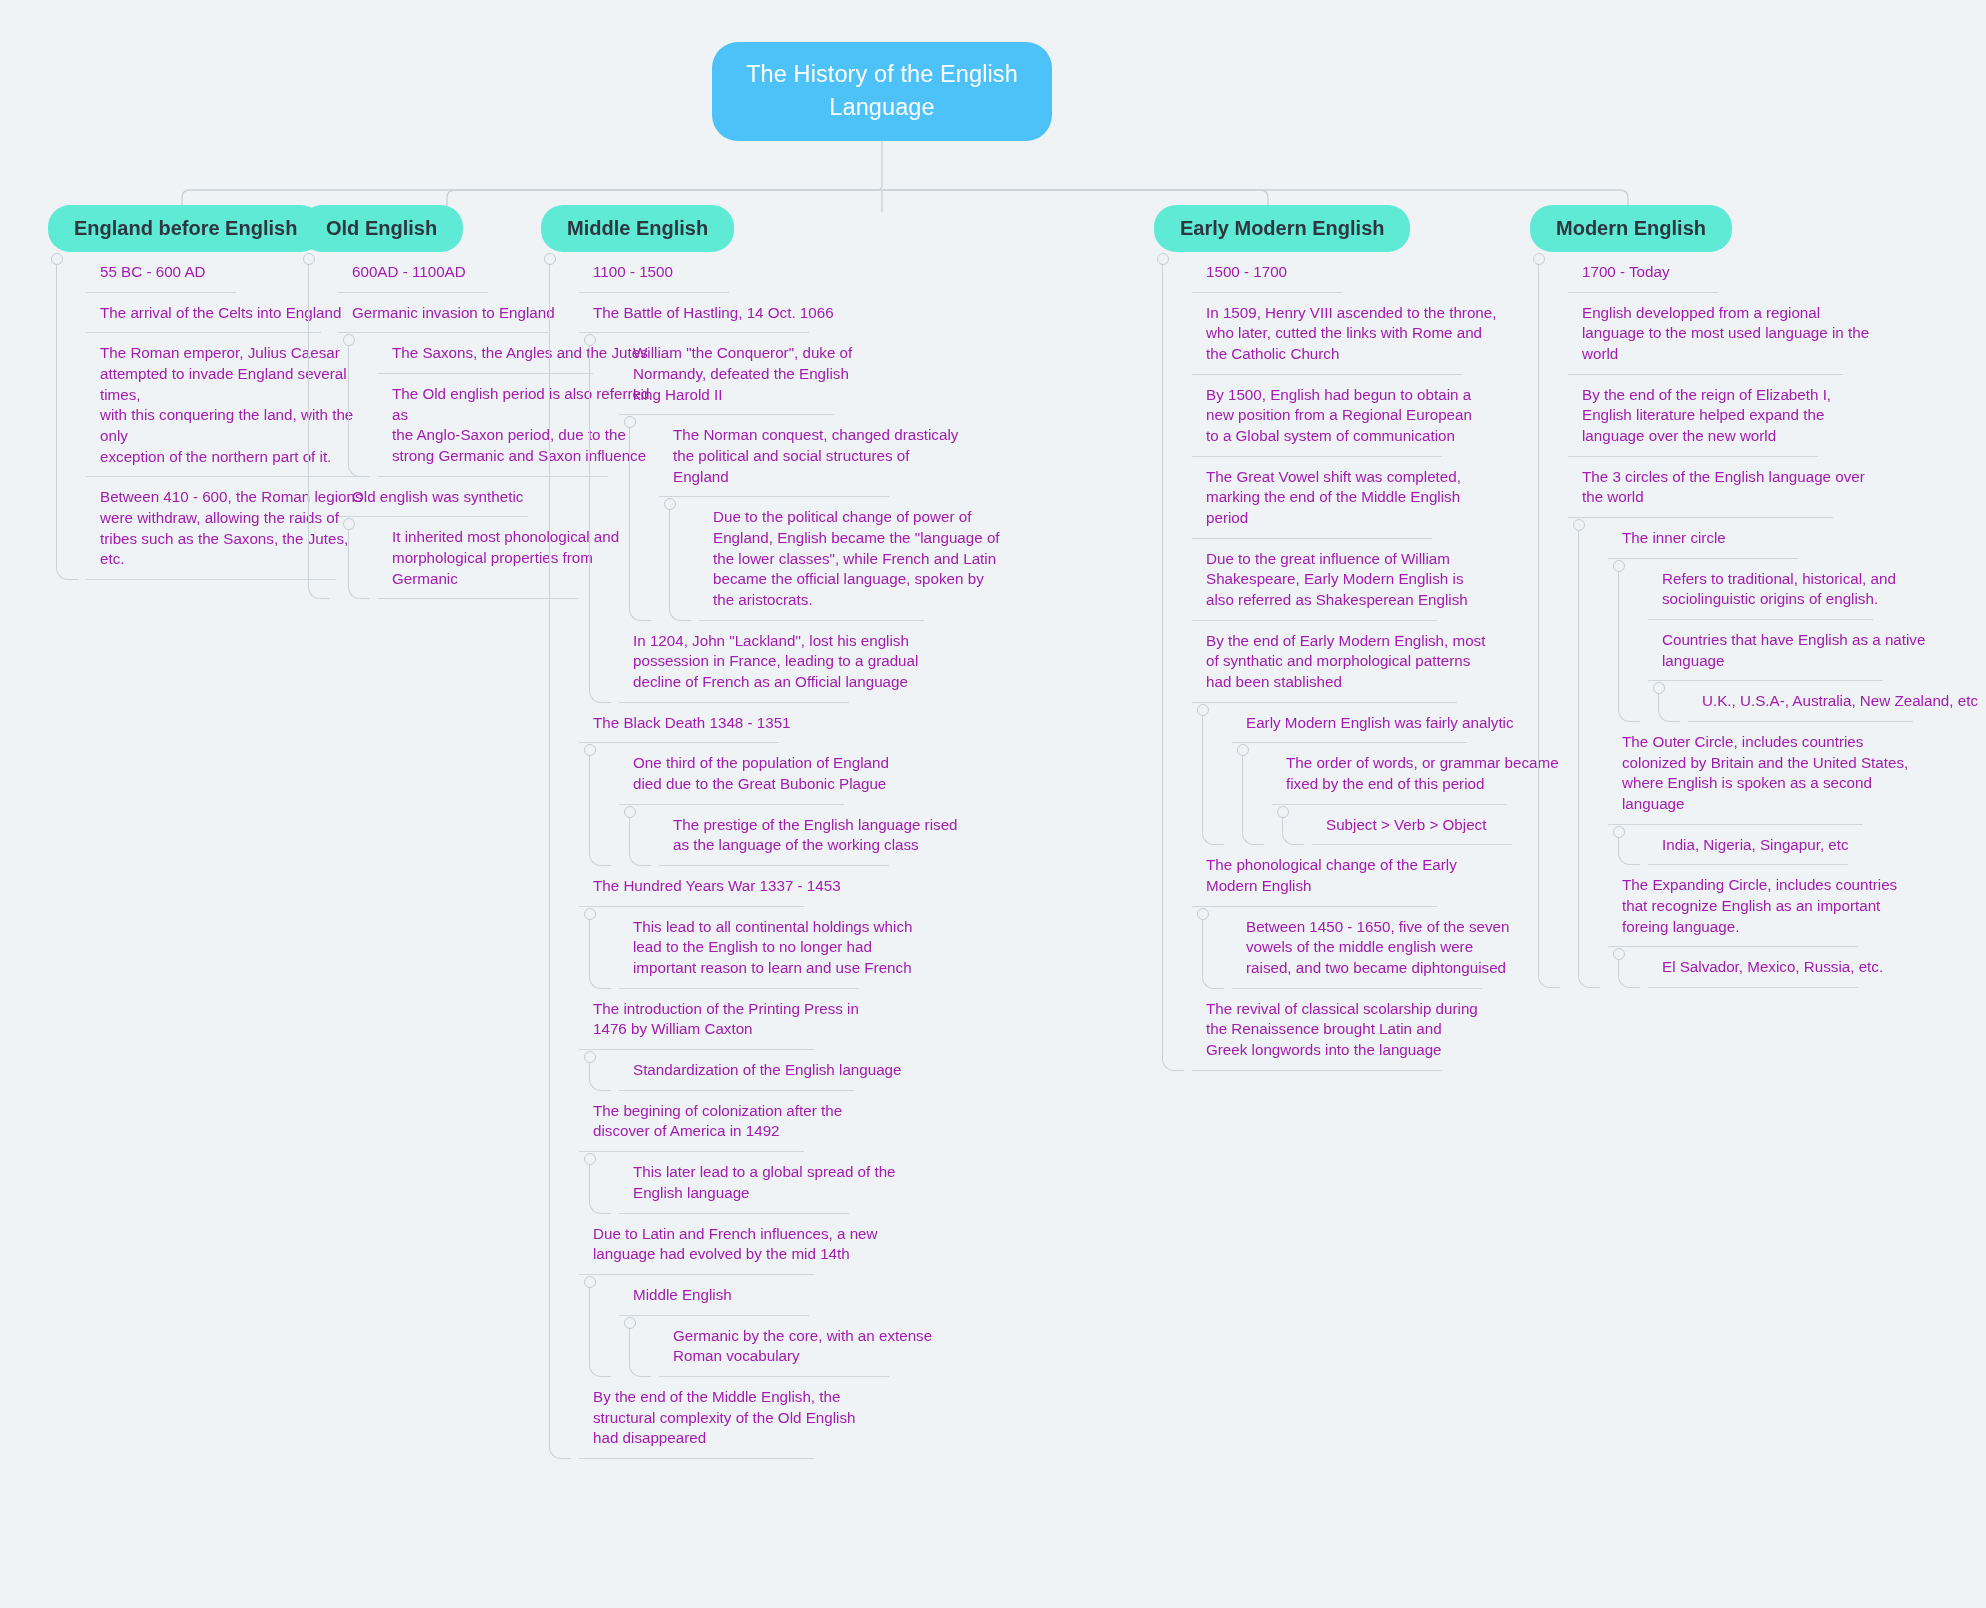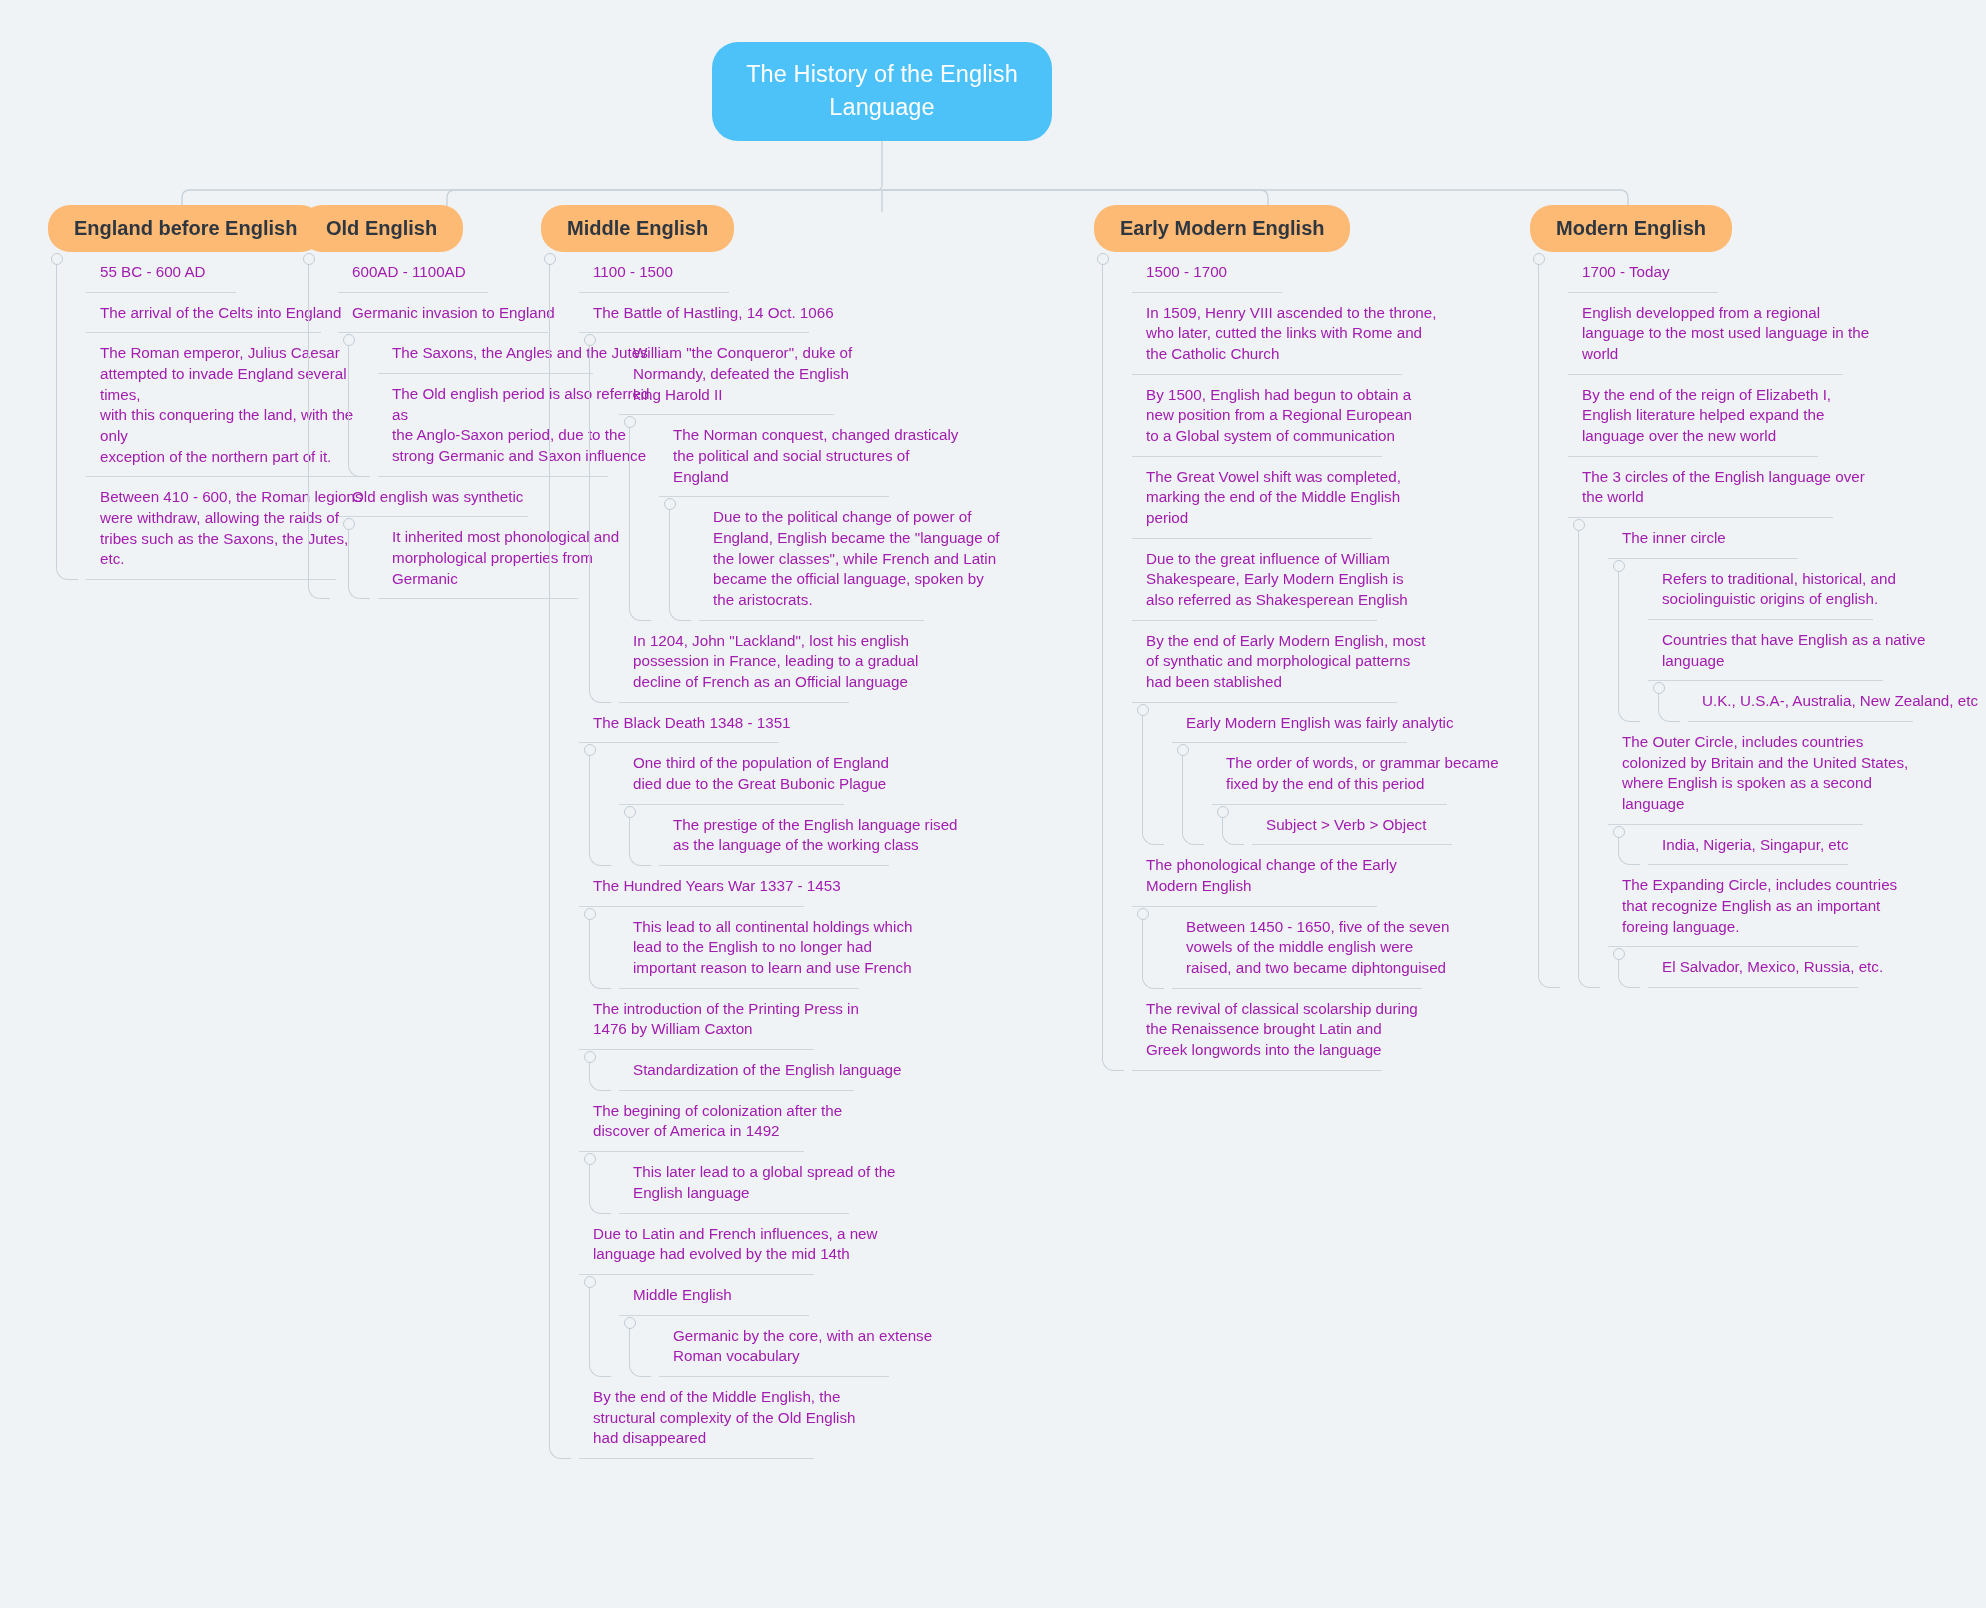"England before English" .branch-head { background: #fdba74 -> #5eead4 }
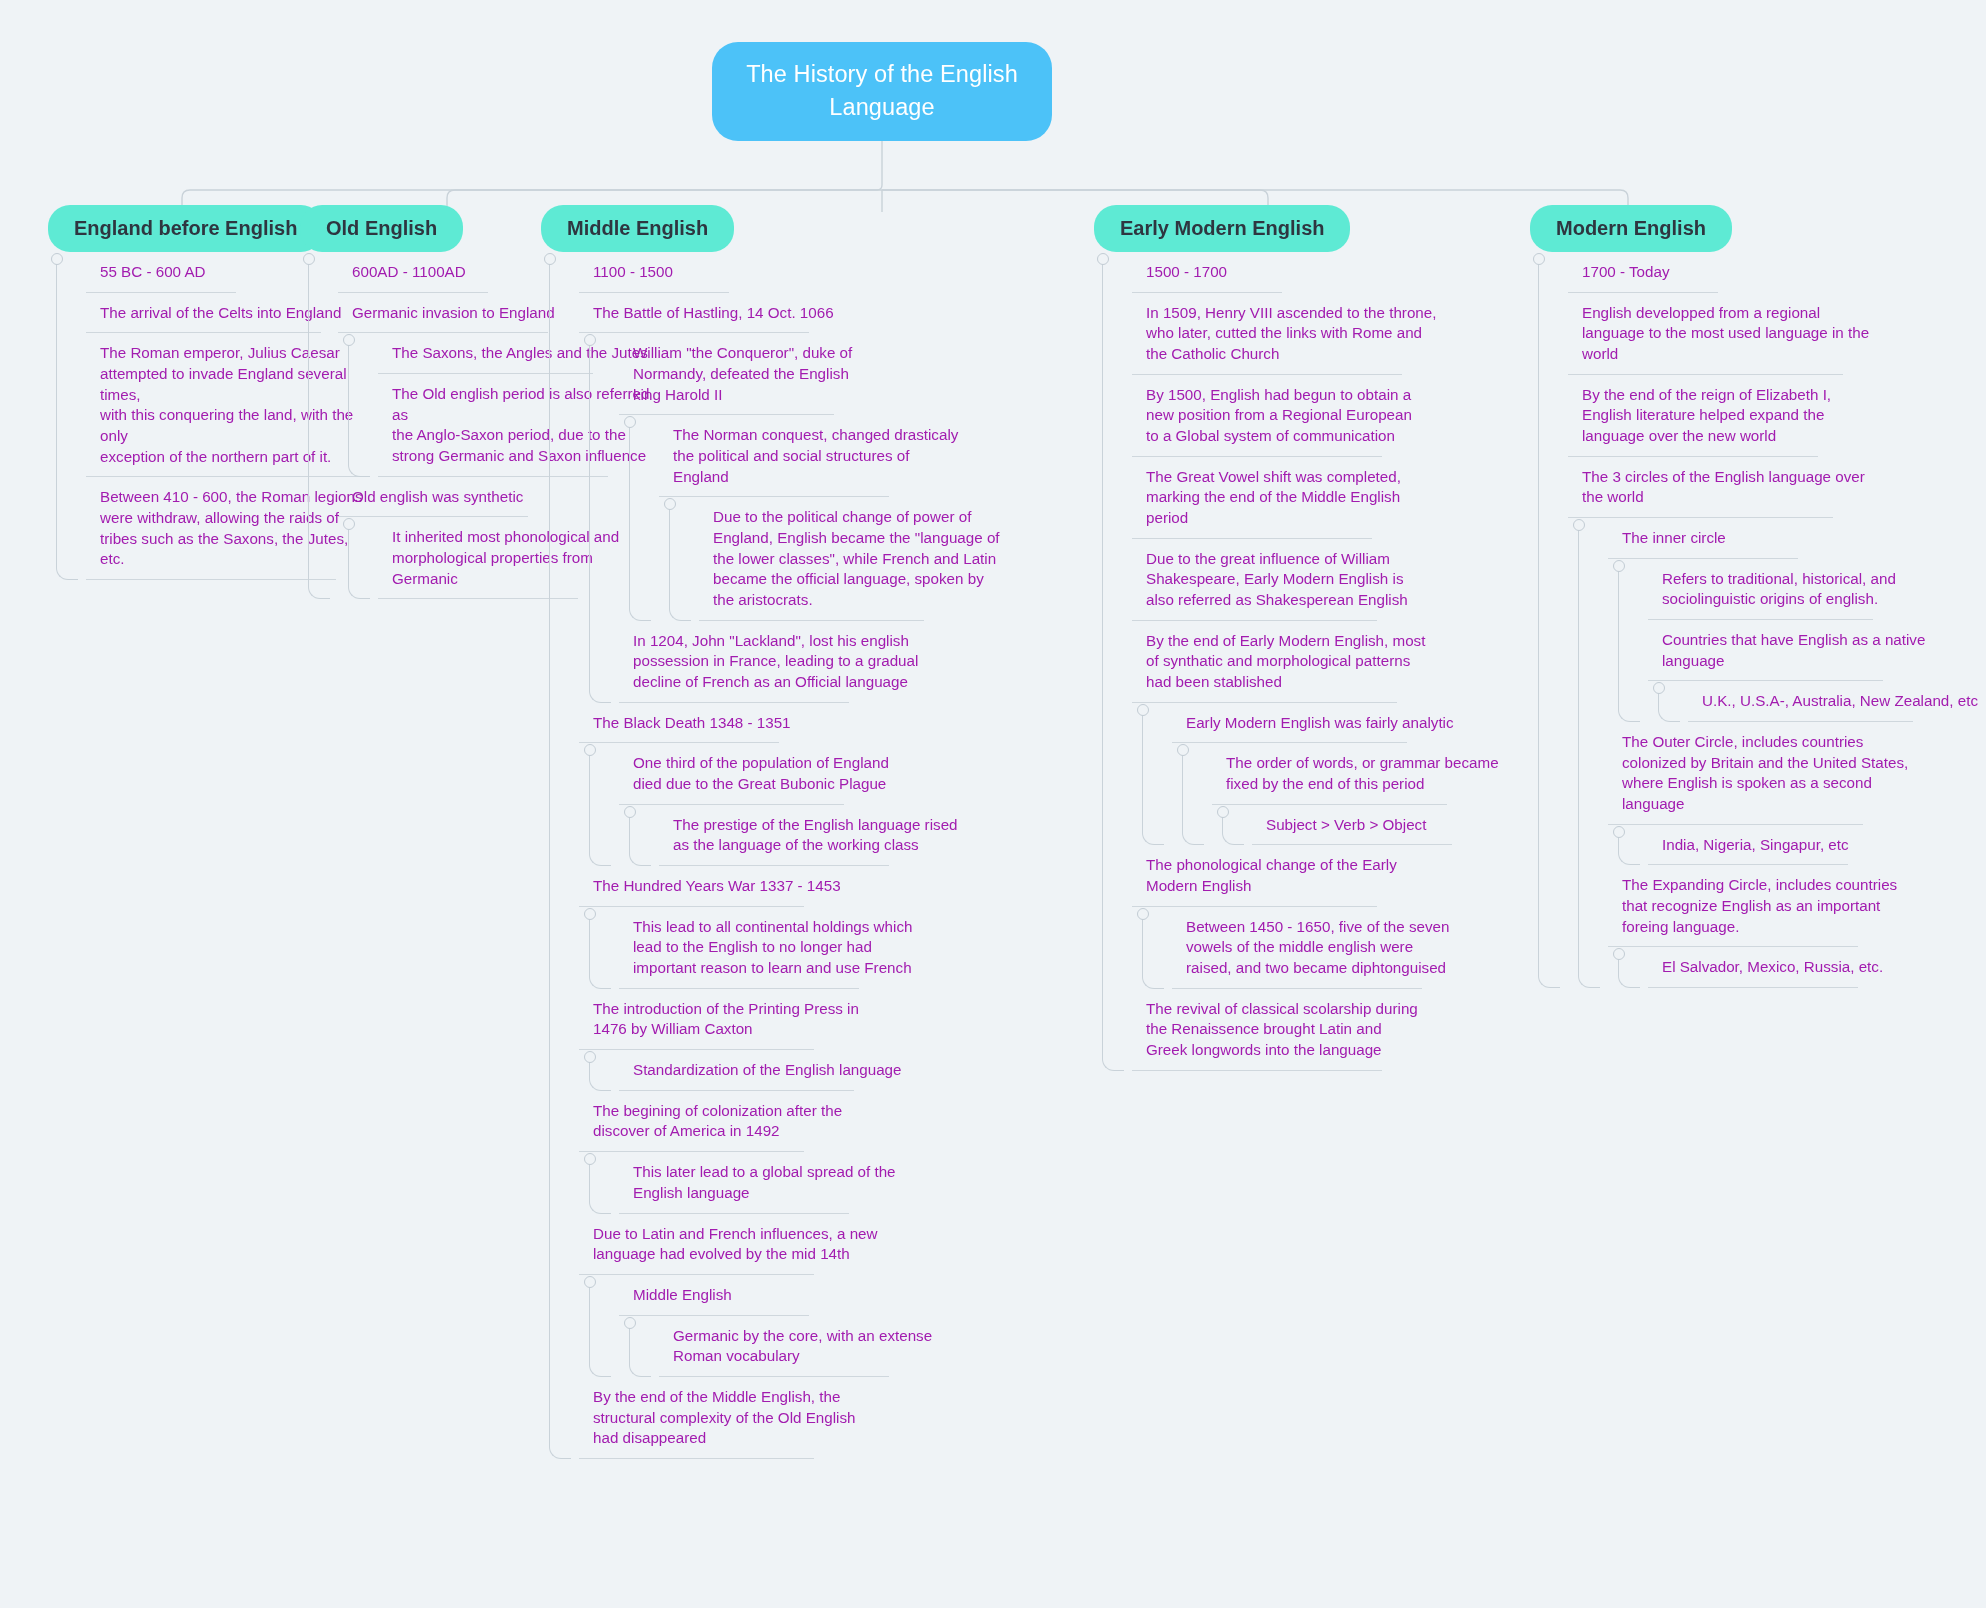"Early Modern English" div.branch { left: 1094px -> 1154px }
